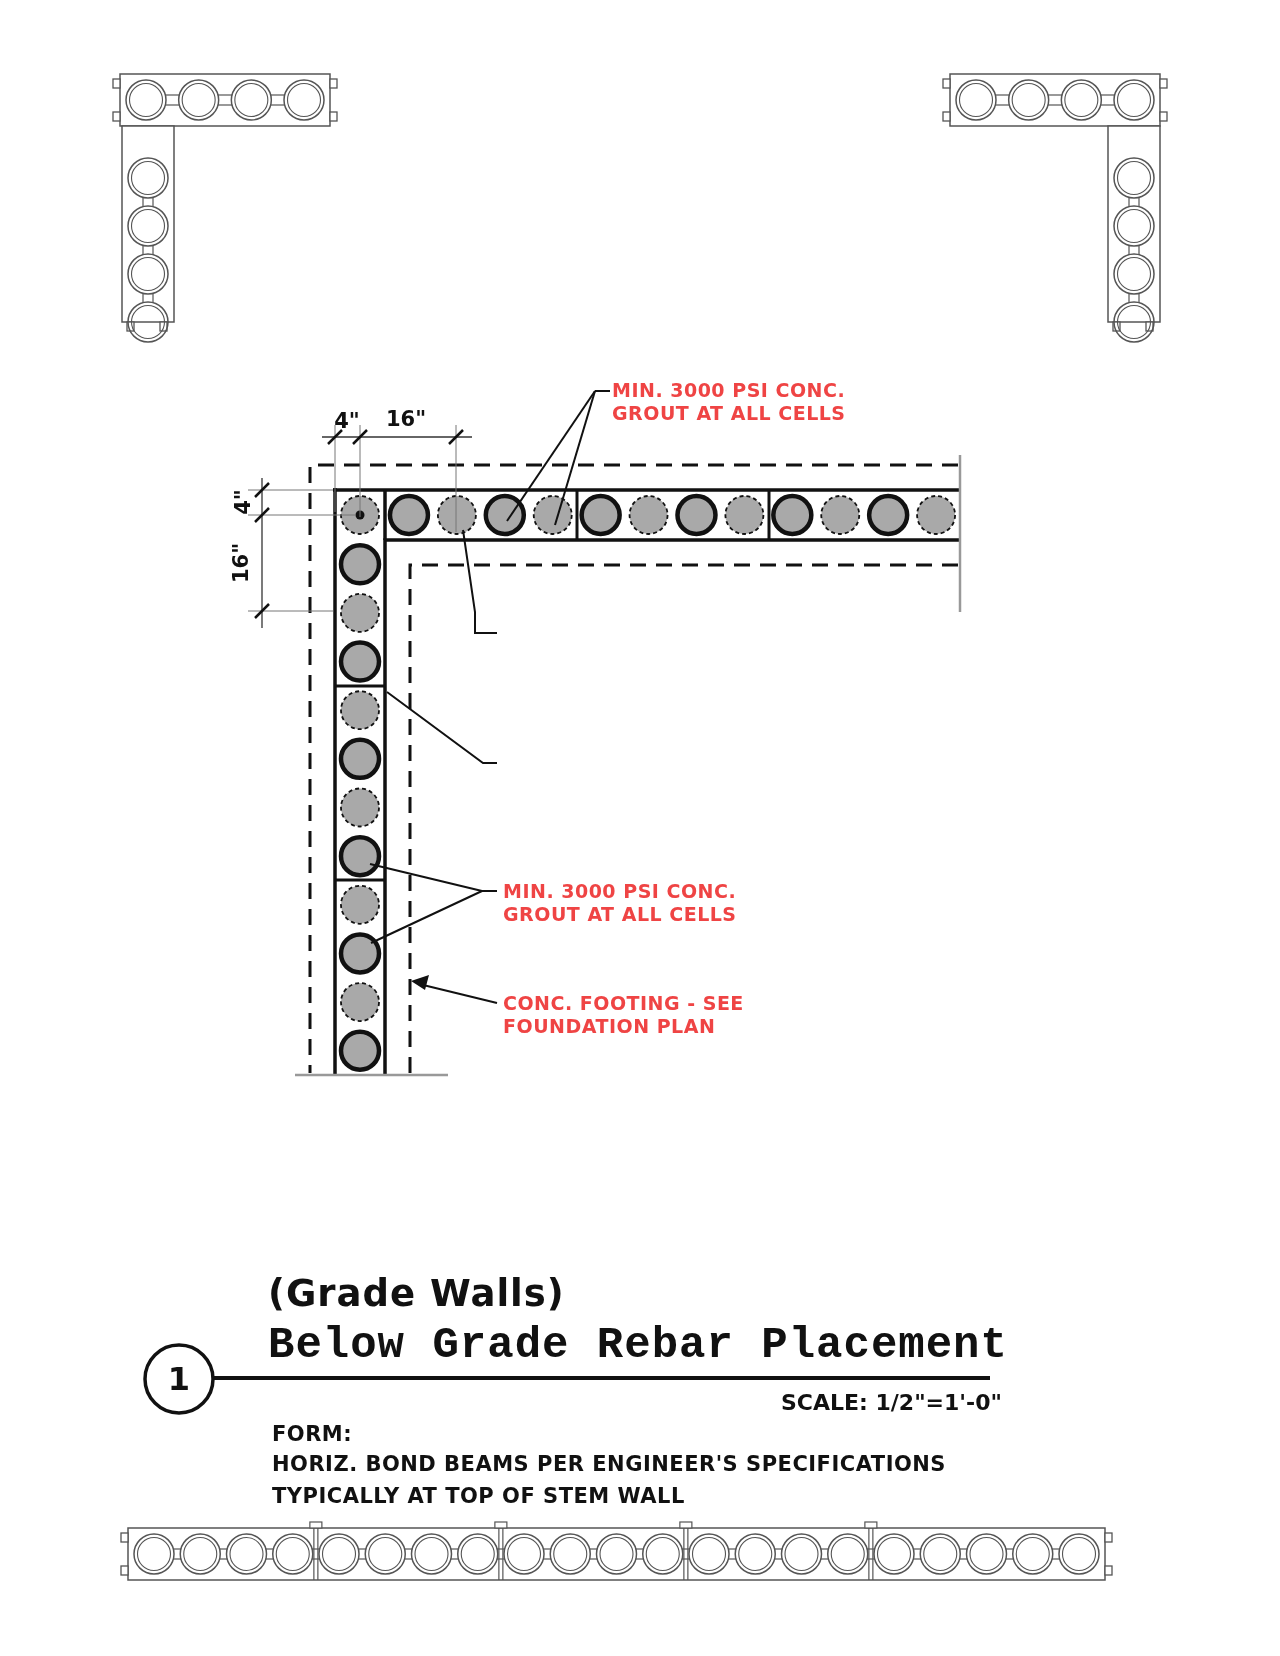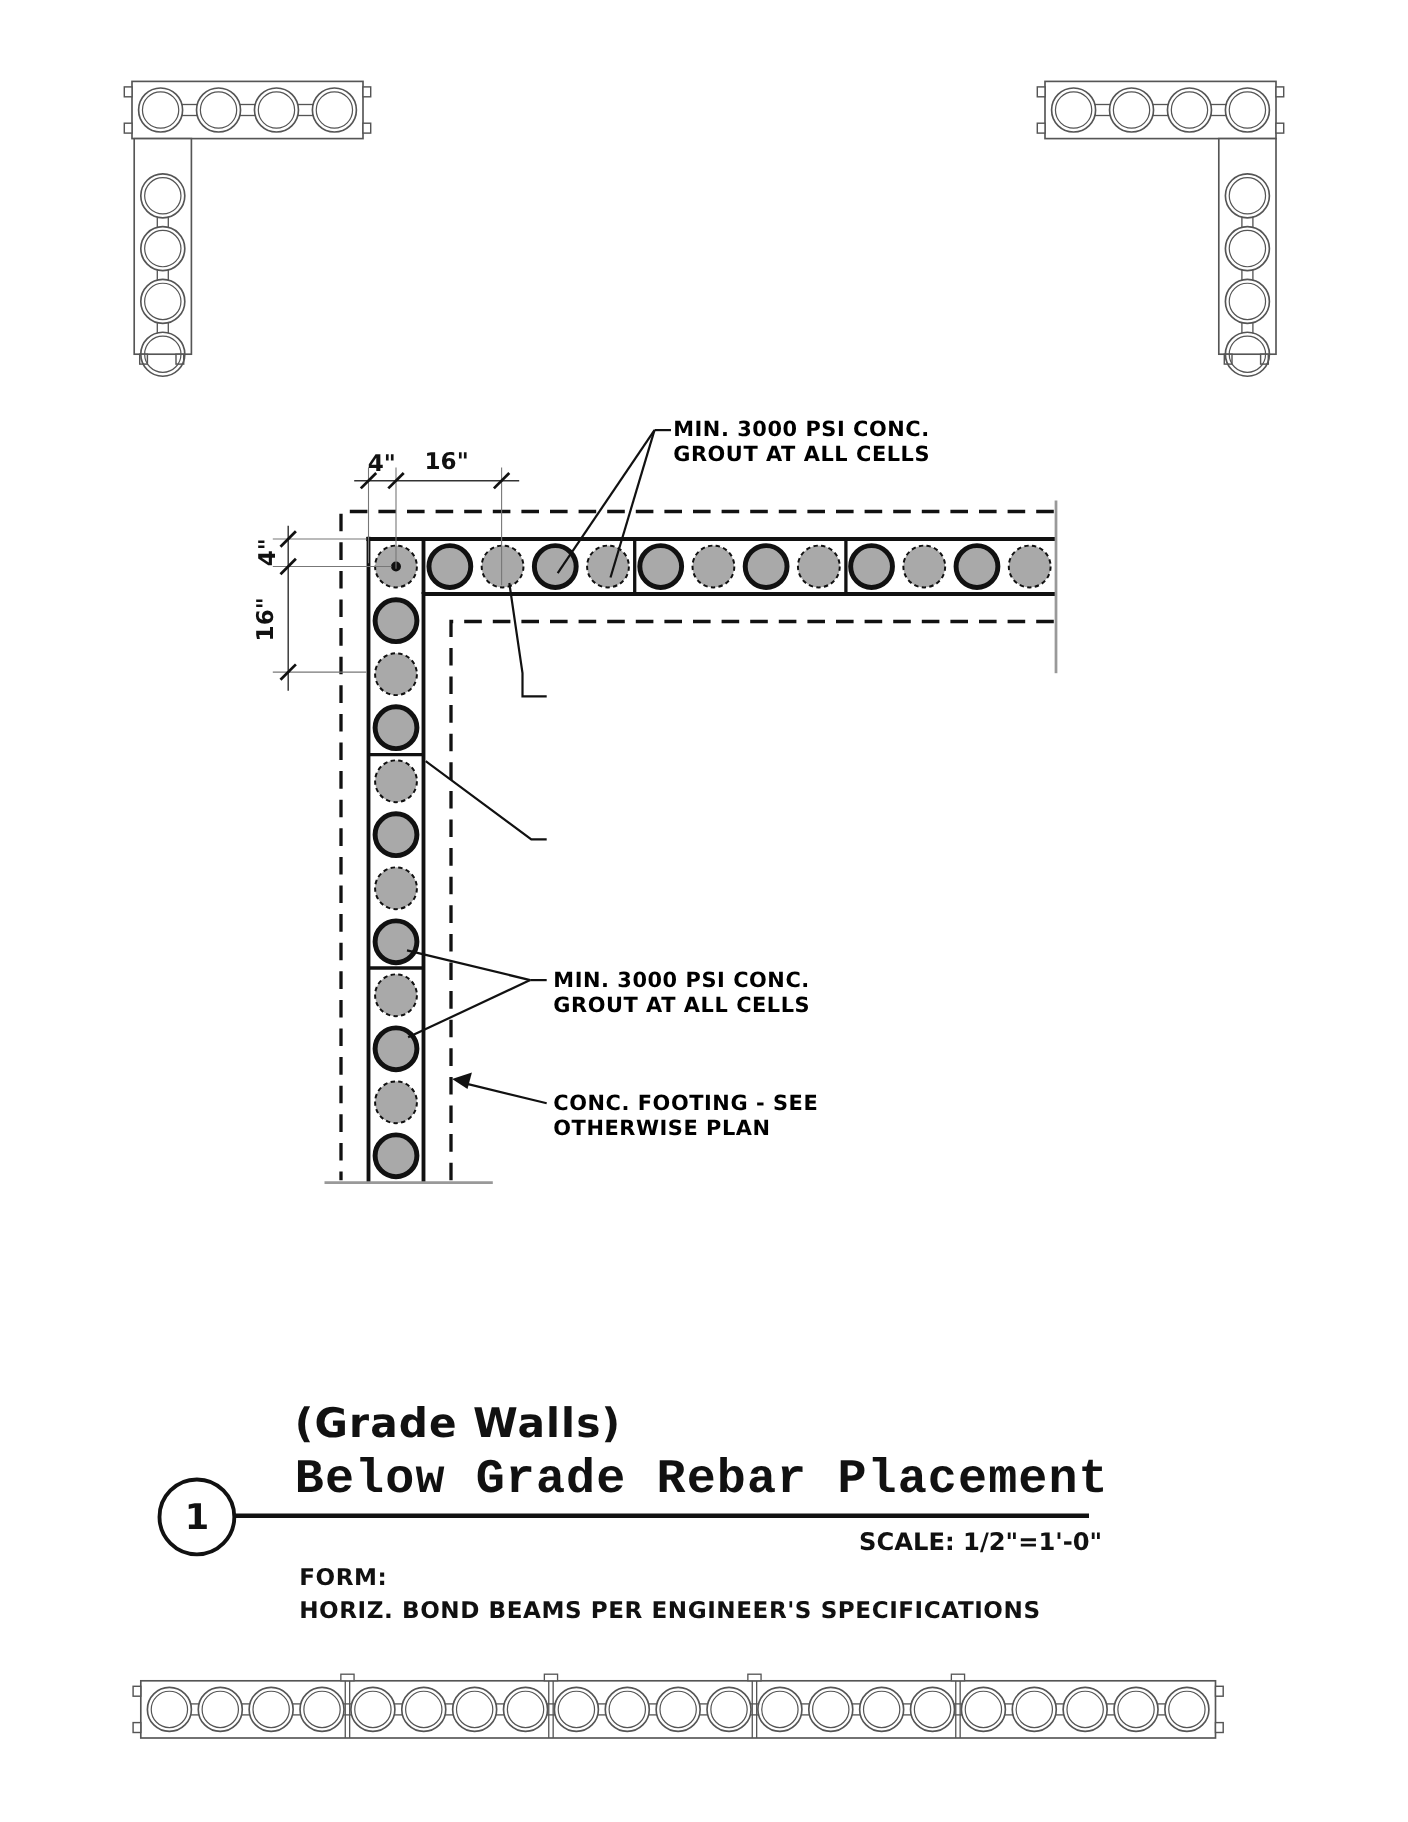"MIN. 3000 PSI CONC." .ann { color: #000000 -> #ef4444 }
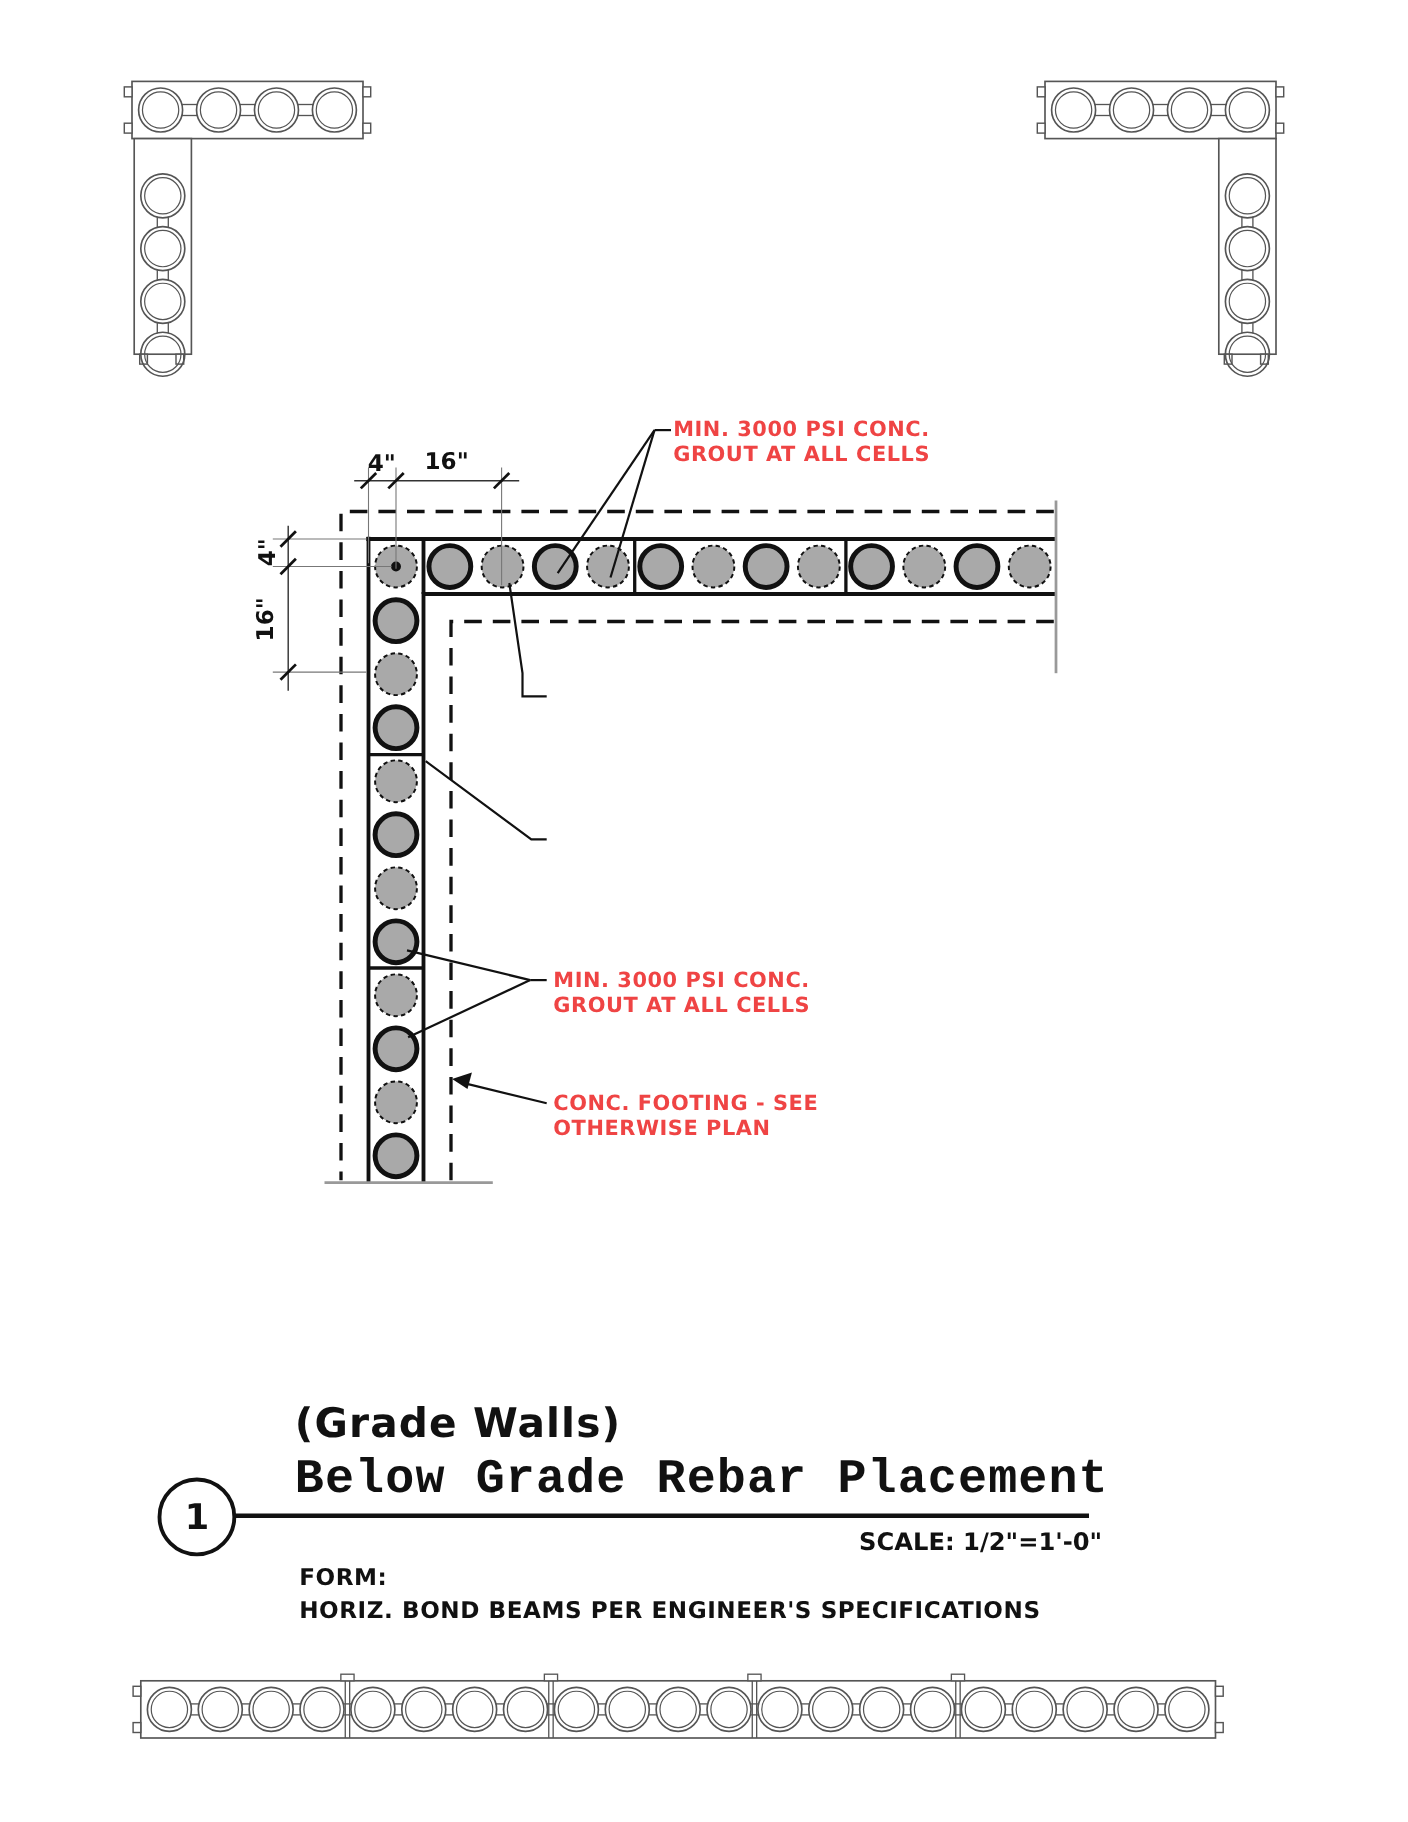"CONC. FOOTING - SEE" div.ann { text: OTHERWISE -> FOUNDATION }
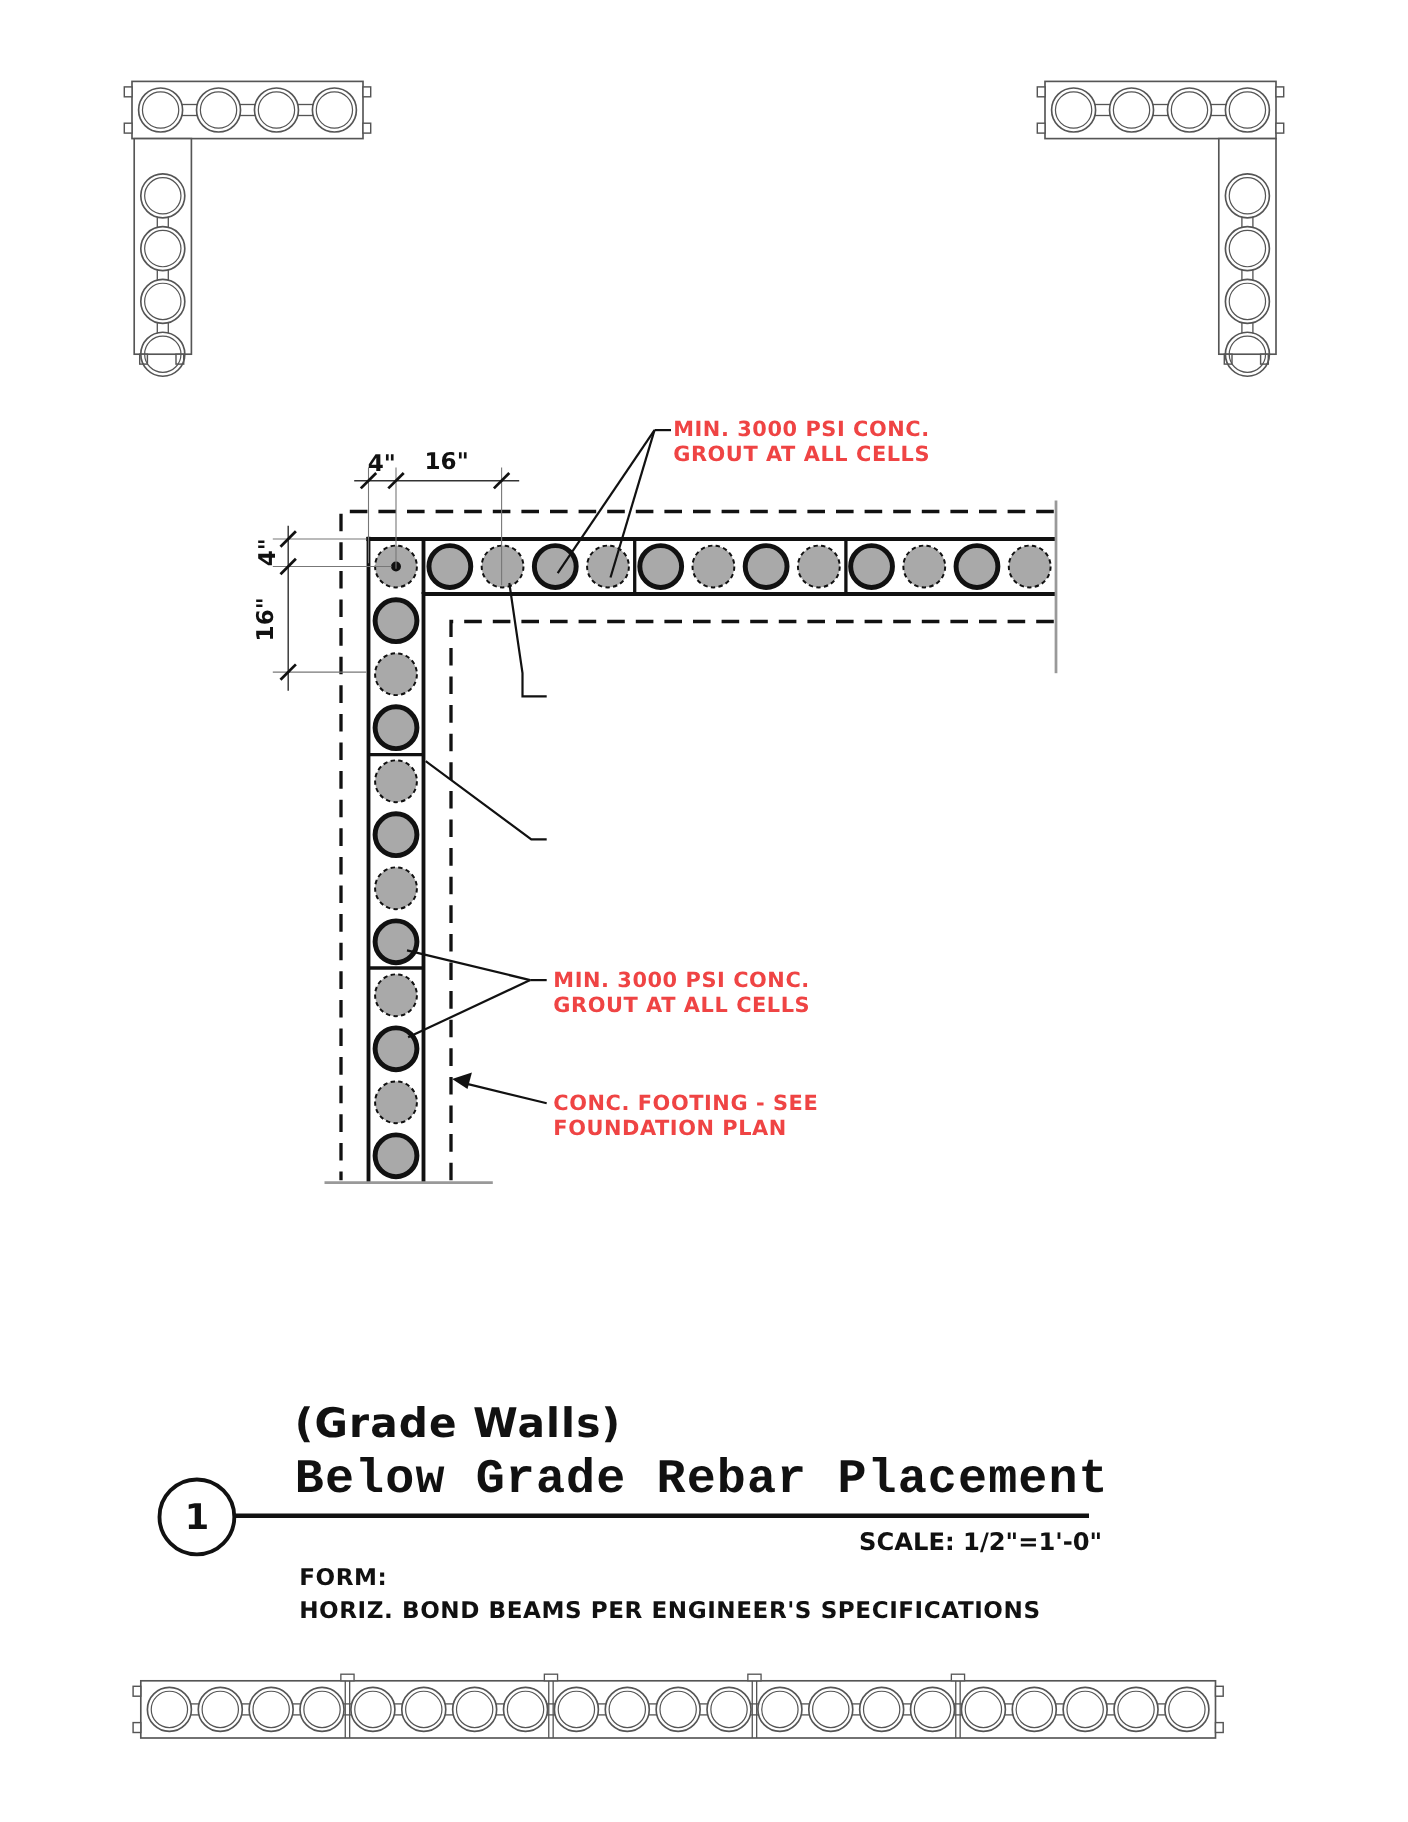"TYPICALLY AT TOP OF STEM" div.note { html: none -> <div>TYPICALLY AT TOP OF STEM WALL</div> }
